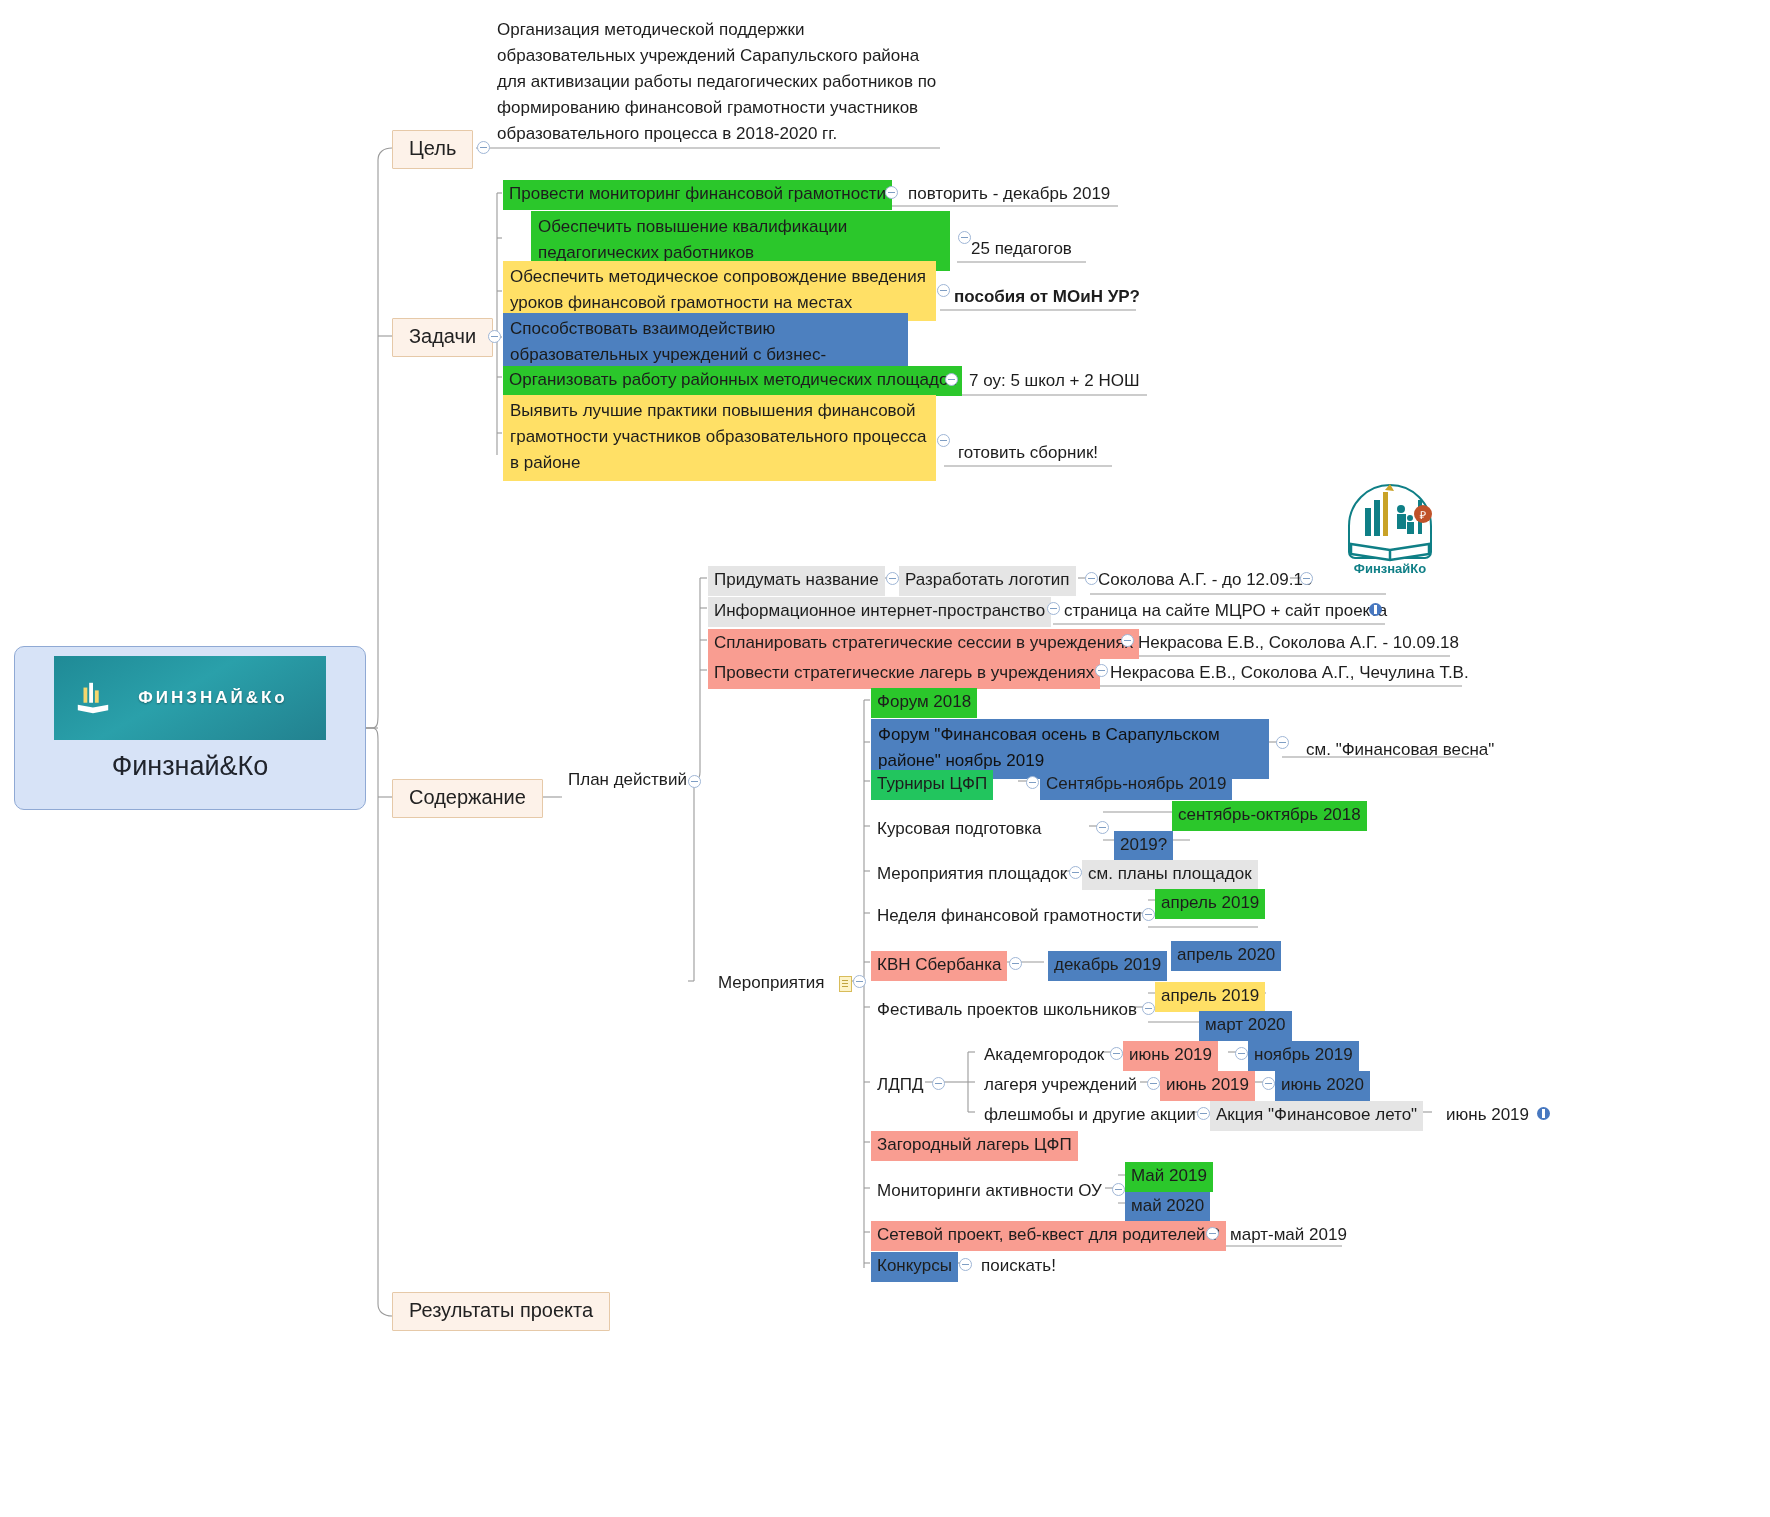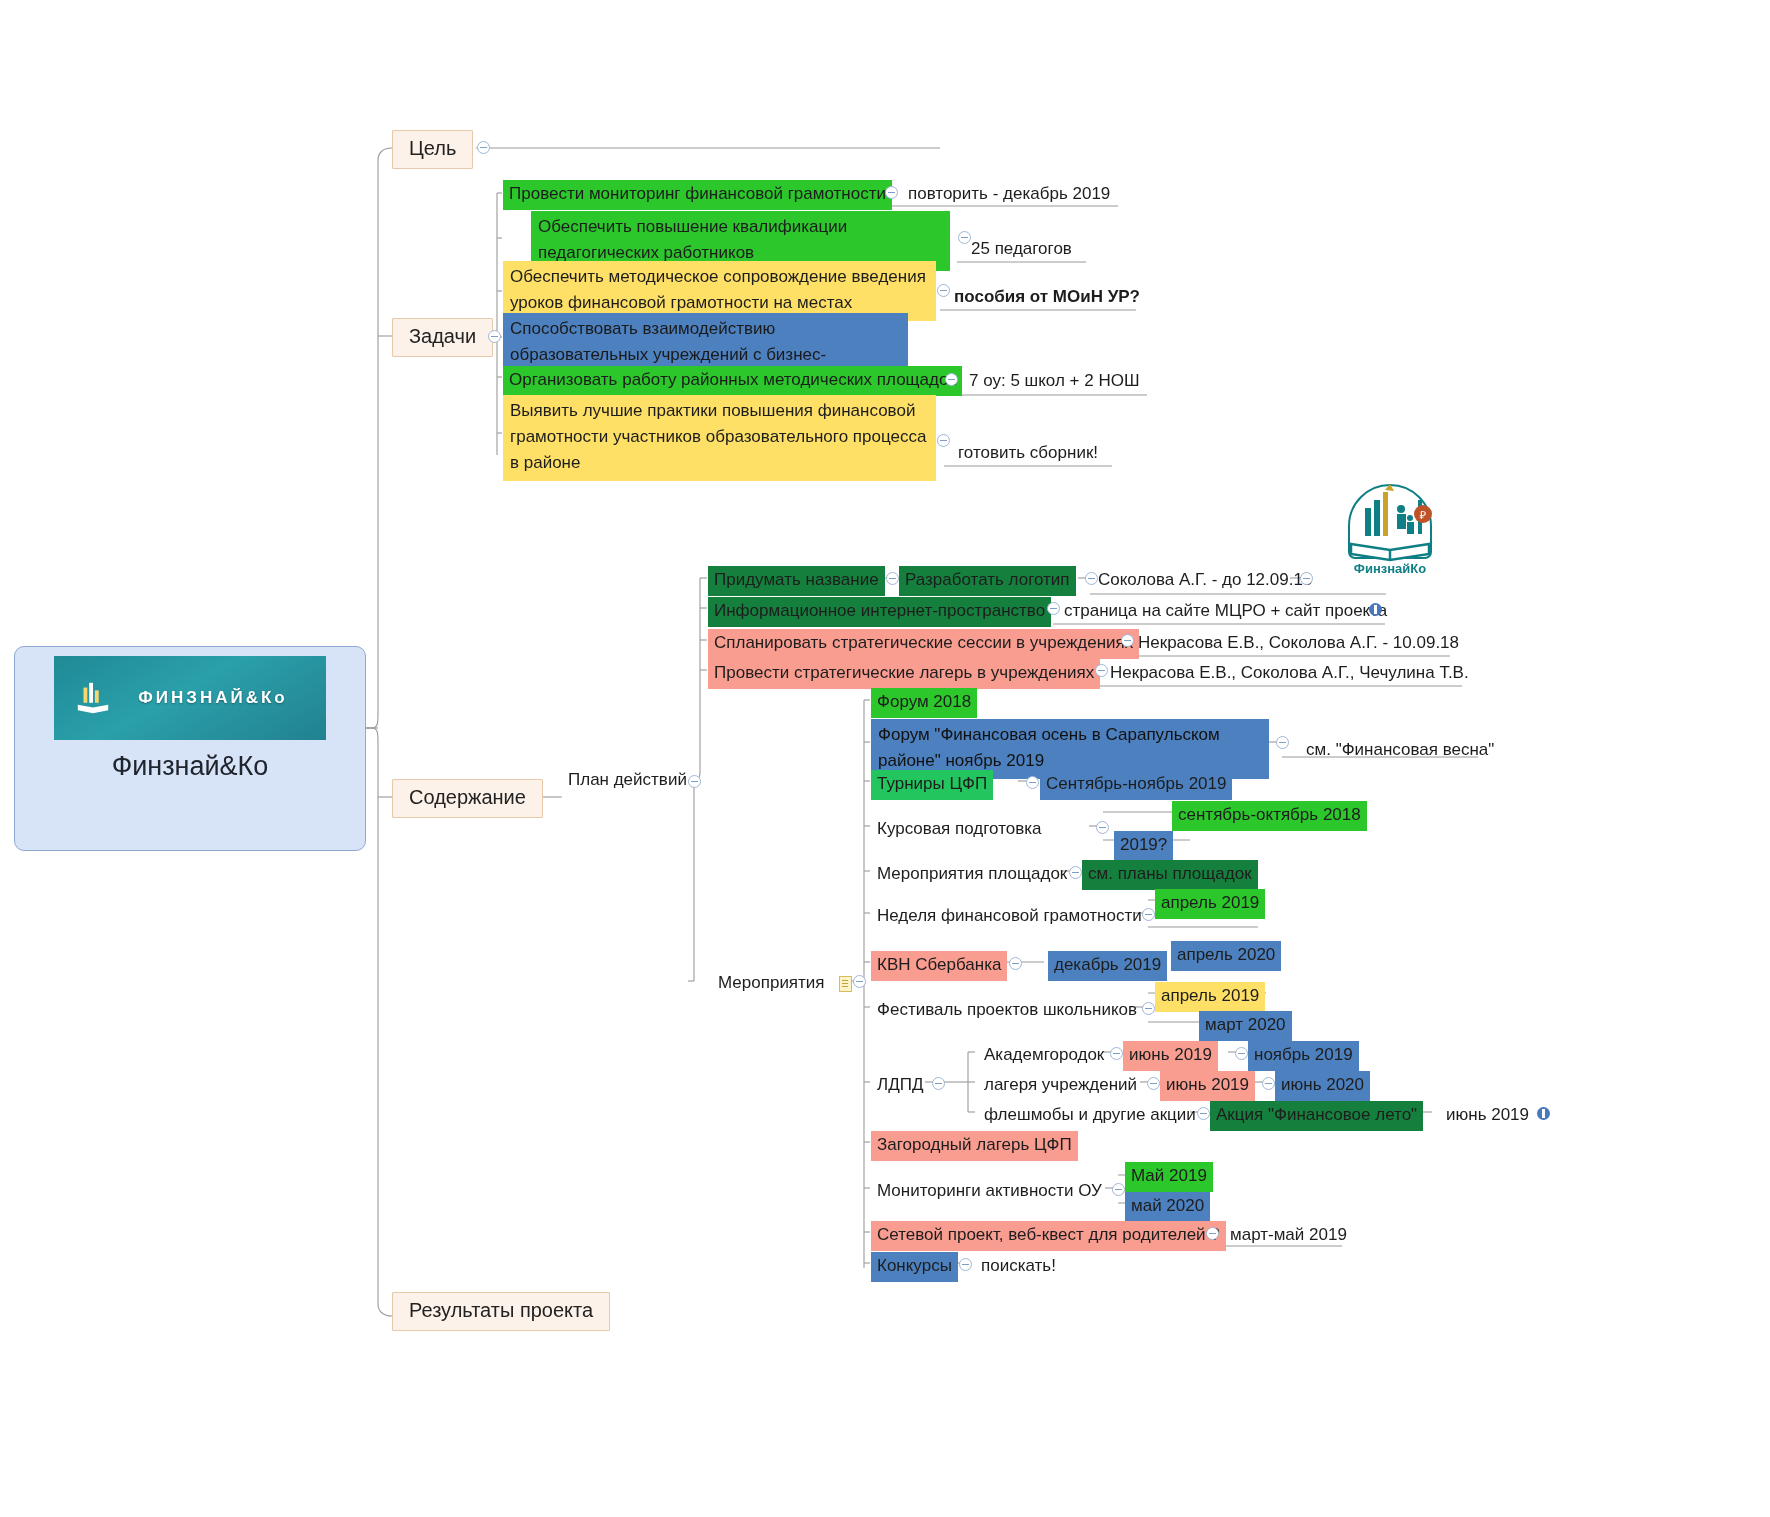"Организация методической поддержки" div.node { html: none -> <div> <span>Организация методической поддержки образовательных учреждений Сарапульского района для активизации работы педагогических работников по формированию финансовой грамотности участников образовательного процесса в 2018-2020 гг.</span> </div> }
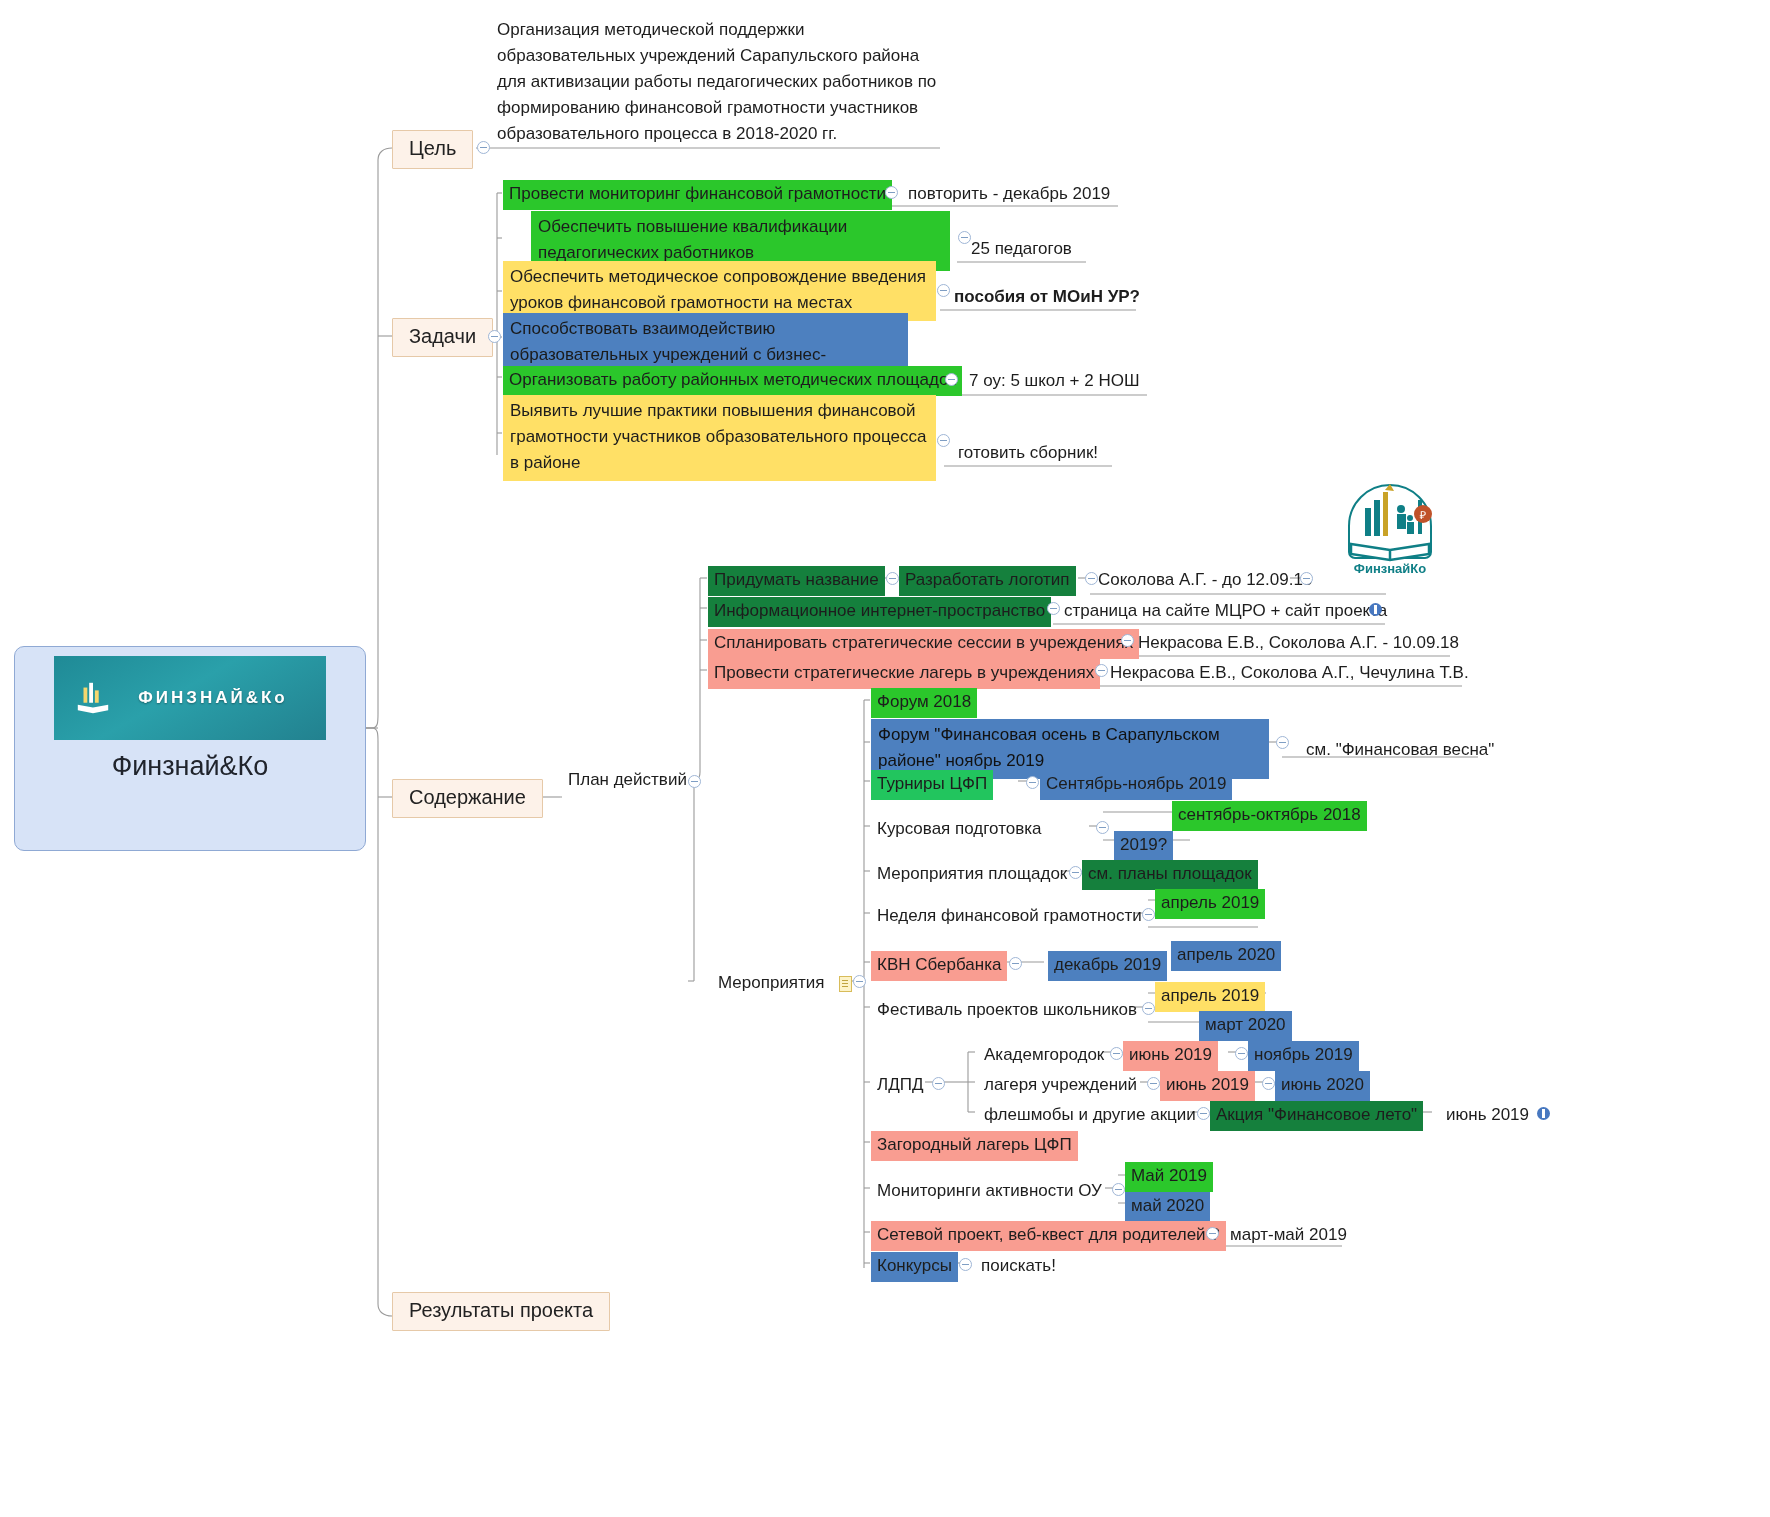"Придумать название" .f-lgreen .txt { background: #15803d -> #e5e5e5 }
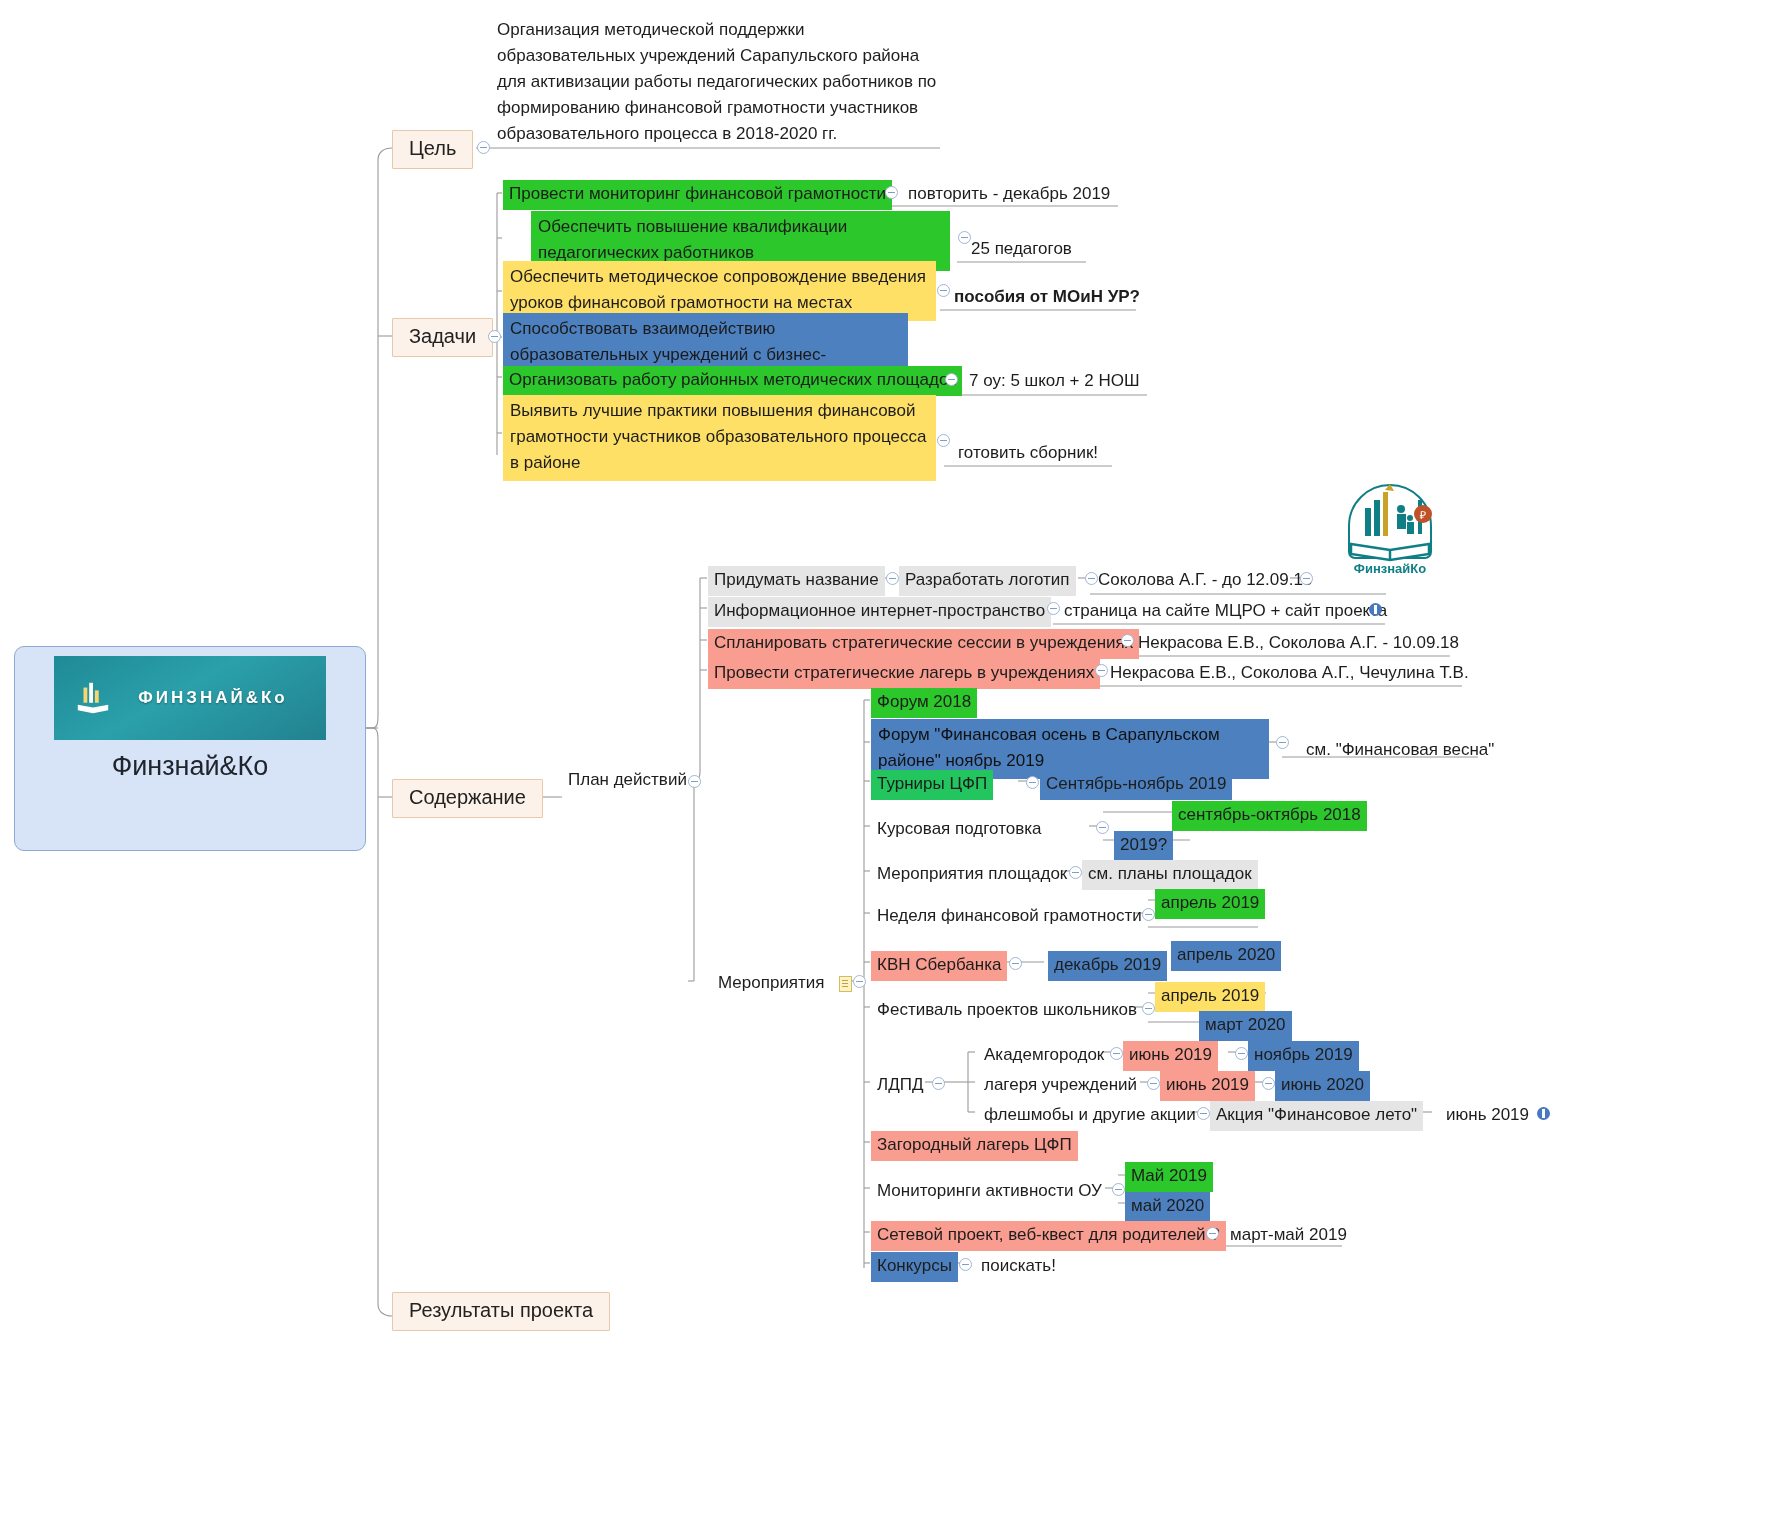"ФИНЗНАЙ&Ко" #root { height: 205px -> 164px }
